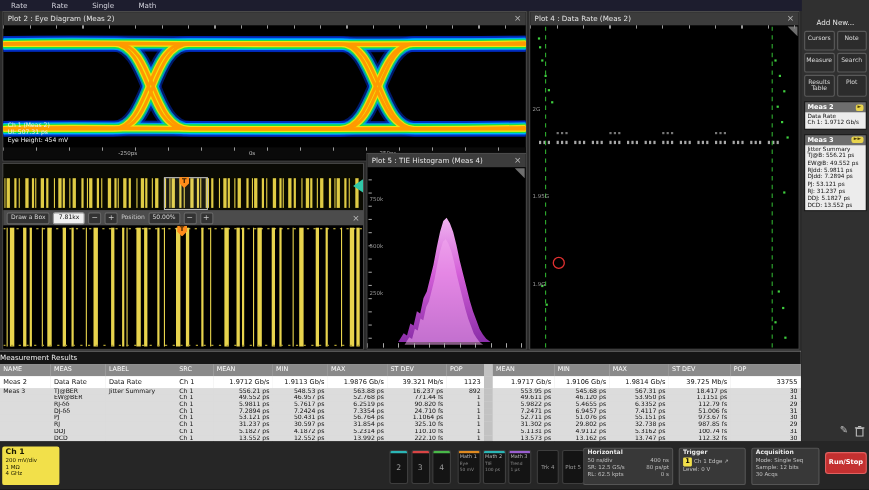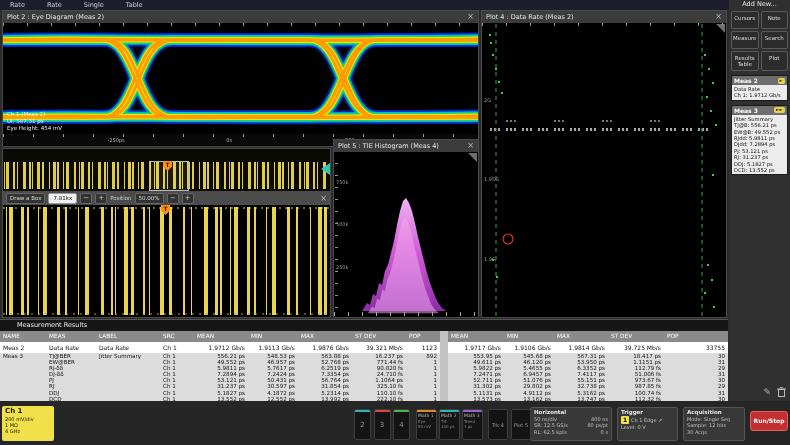"Table" span.menuitem { text: Table -> Math }
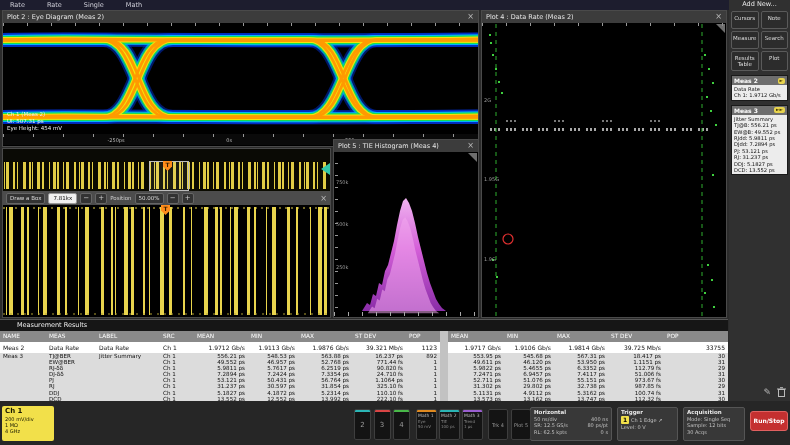"Add New..." #sidebar { padding: 0 2px -> 17px 2px }
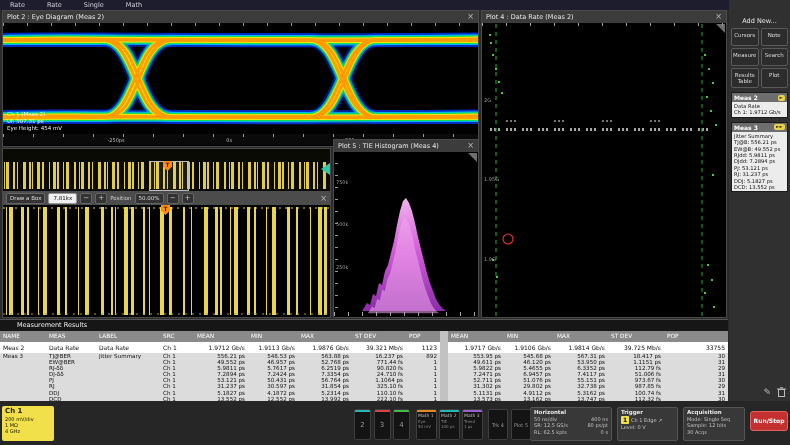"Measurement Results" #tbl-title { padding: 0 17px -> 0 0 }
